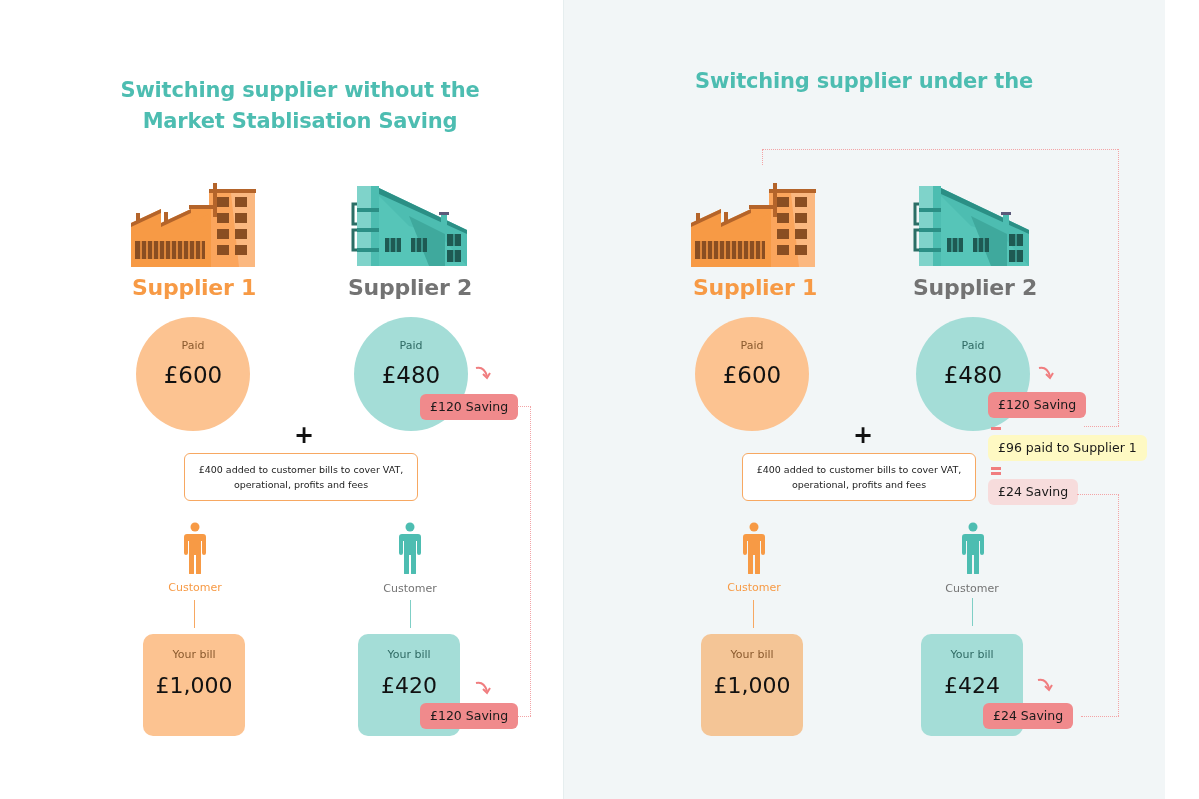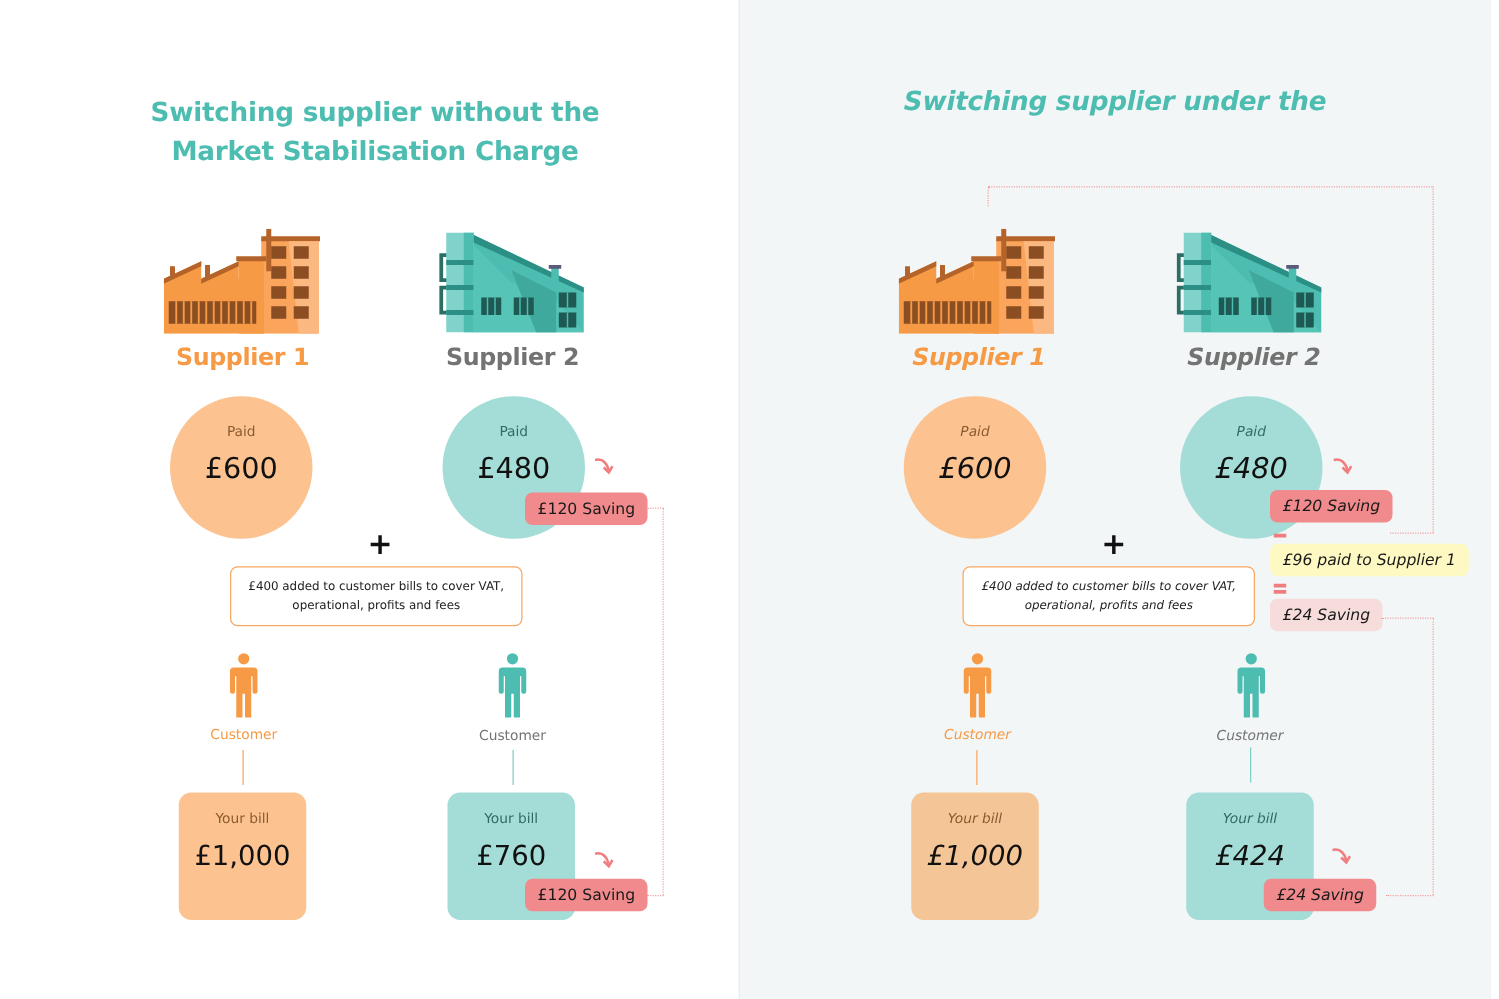"Switching supplier under the" .panel-right { font-style: italic -> none; left: 591px -> 563px }
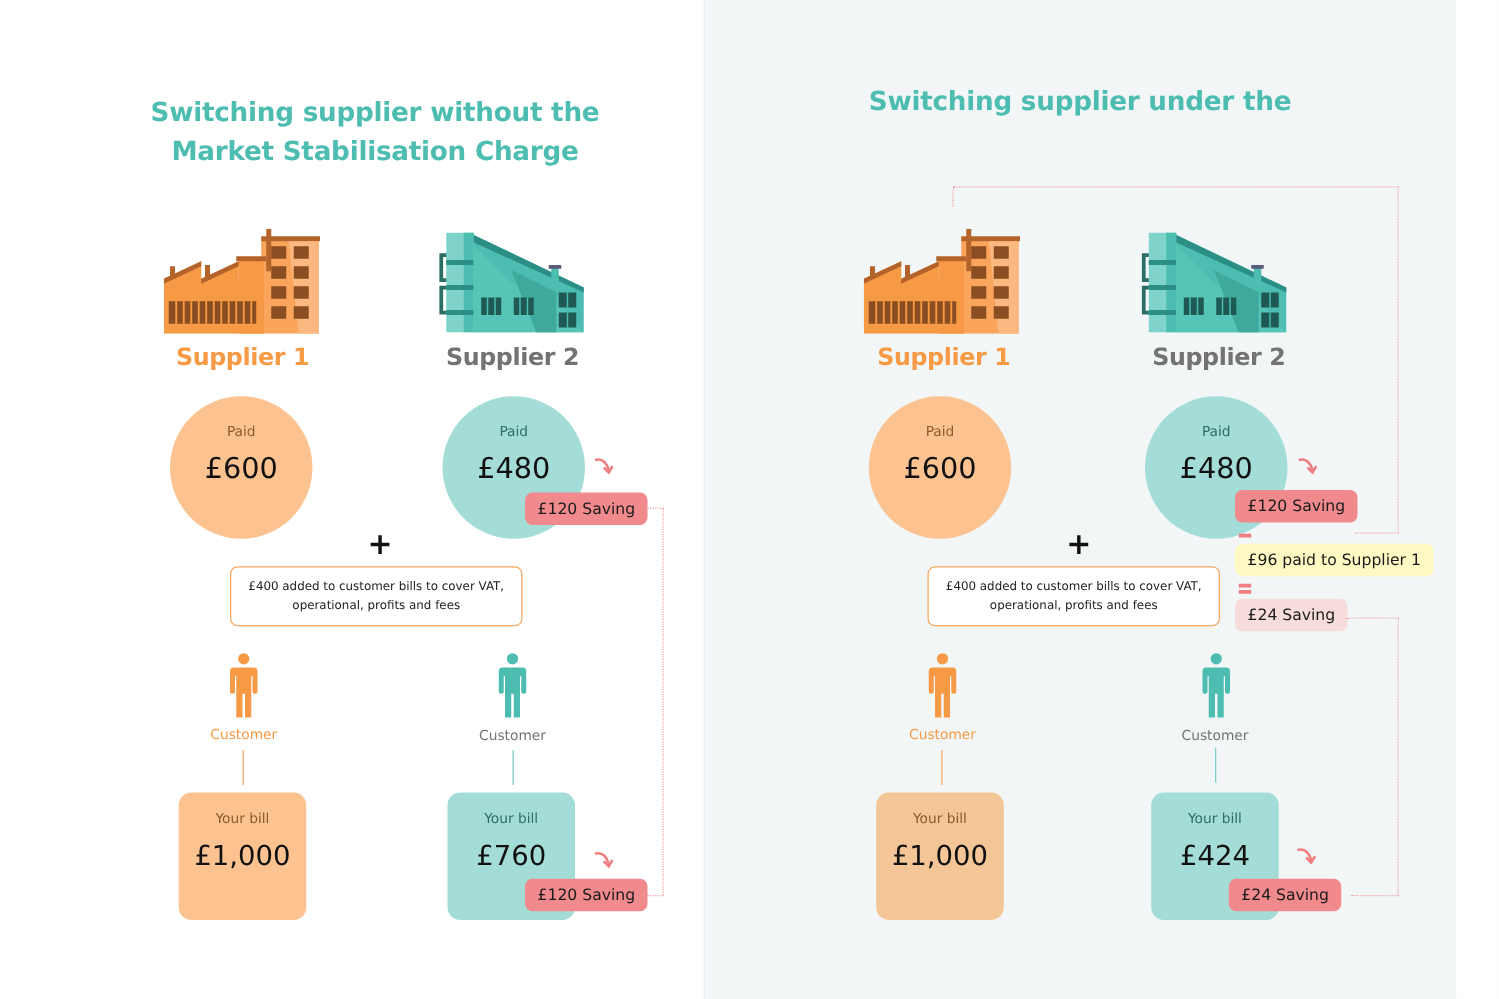"Market Stabilisation Charge" div { text: Stabilisation Charge -> Stablisation Saving }
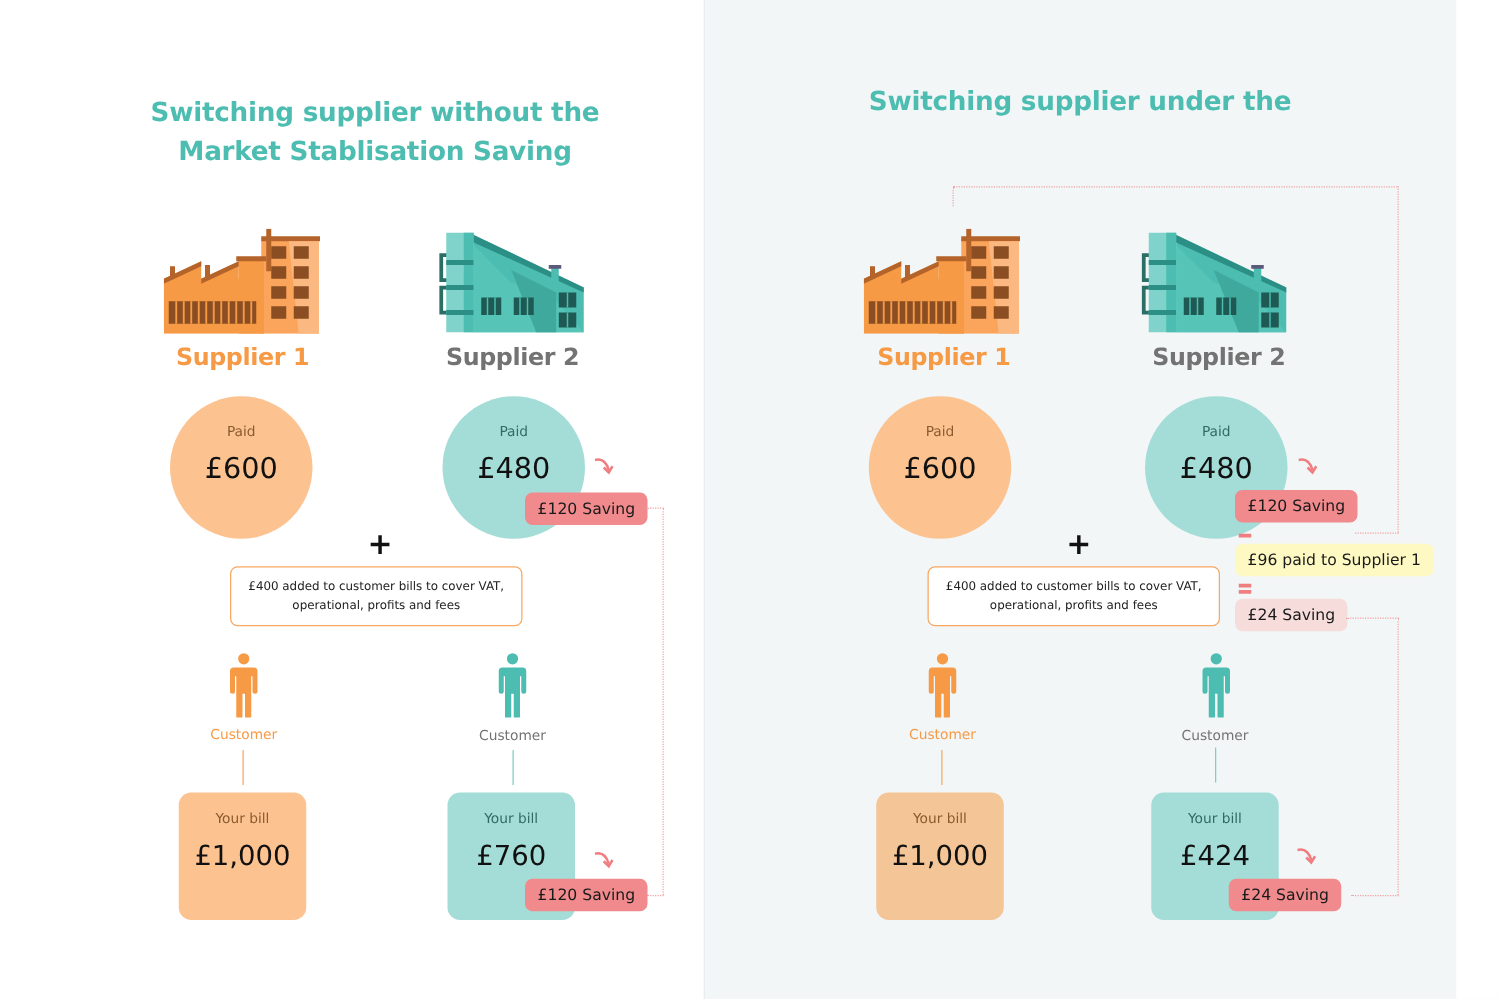"Supplier 1" .sup-label { font-size: 19px -> 22px }
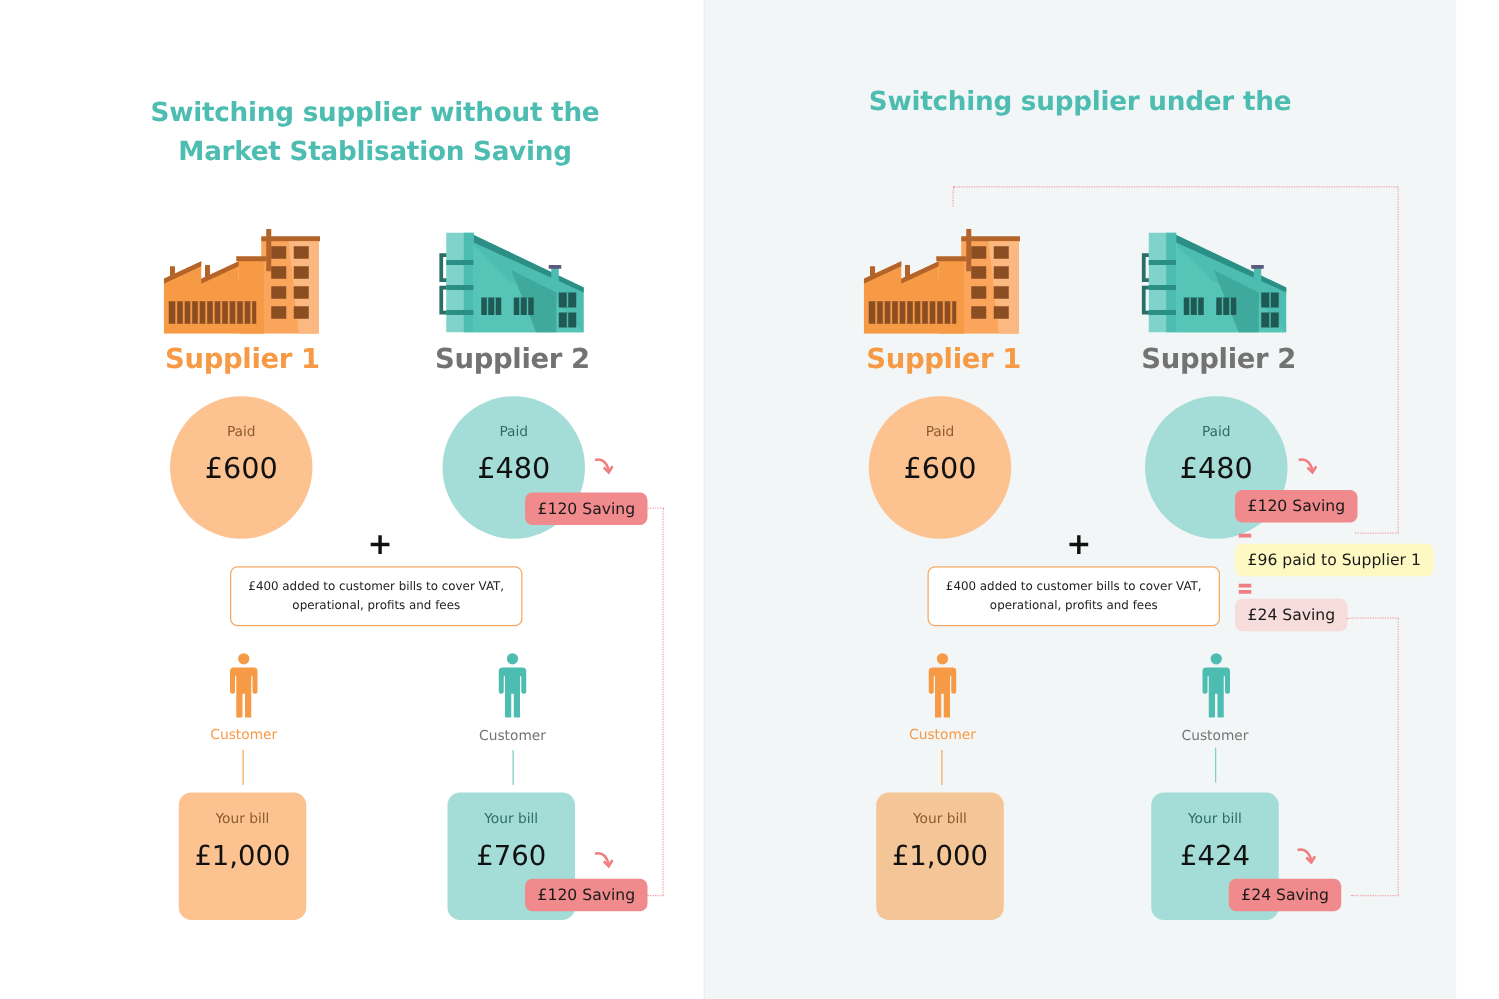"£760" div.val { text: £760 -> £420 }
